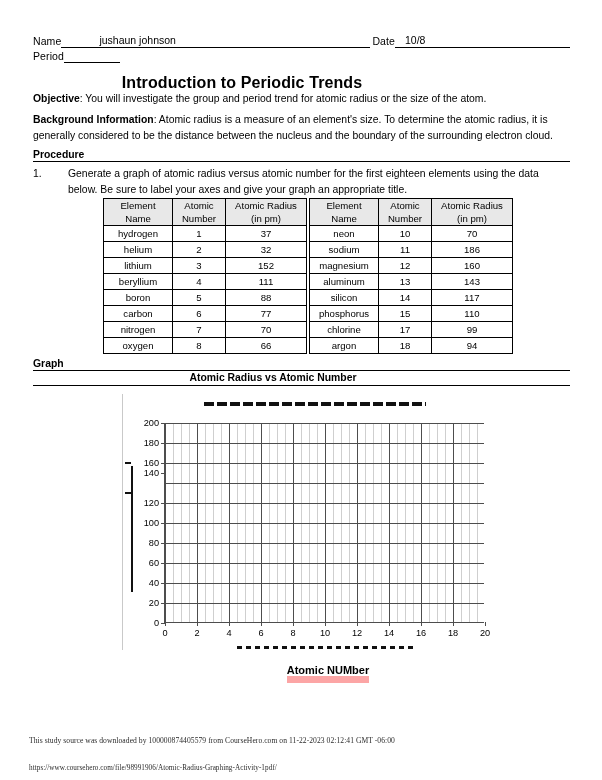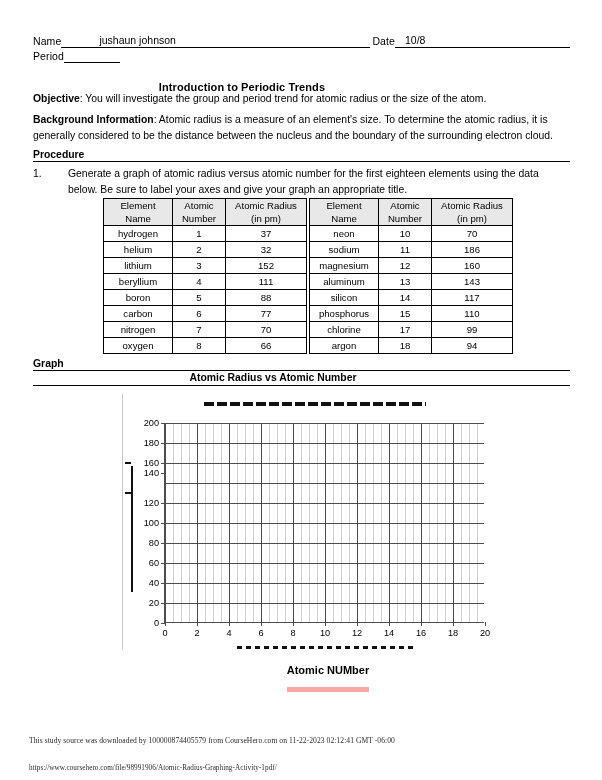"Introduction to Periodic Trends" .doc-title { font-size: 11px -> 16px; top: 81px -> 74px }
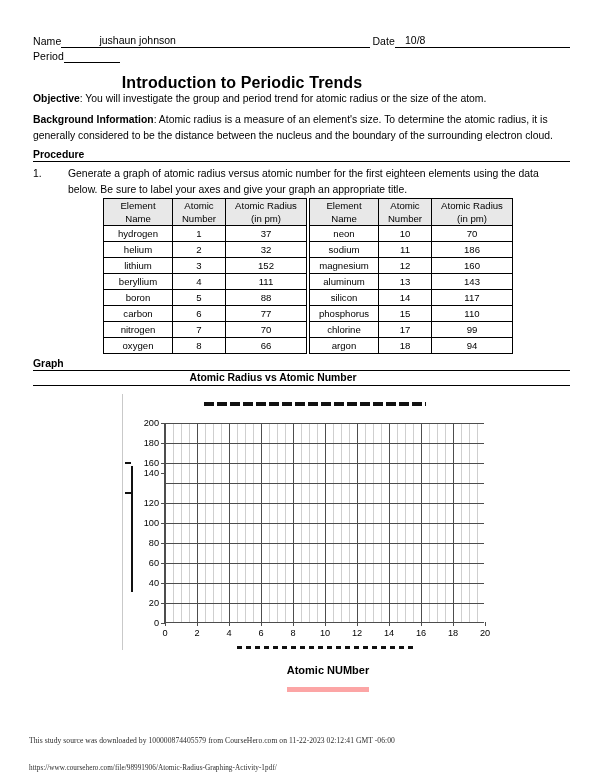"Atomic NUMber" .xlabel-text span { border-bottom: 5px solid #fca5a5 -> 7px solid #fca5a5; padding-bottom: 11px -> 0px }
